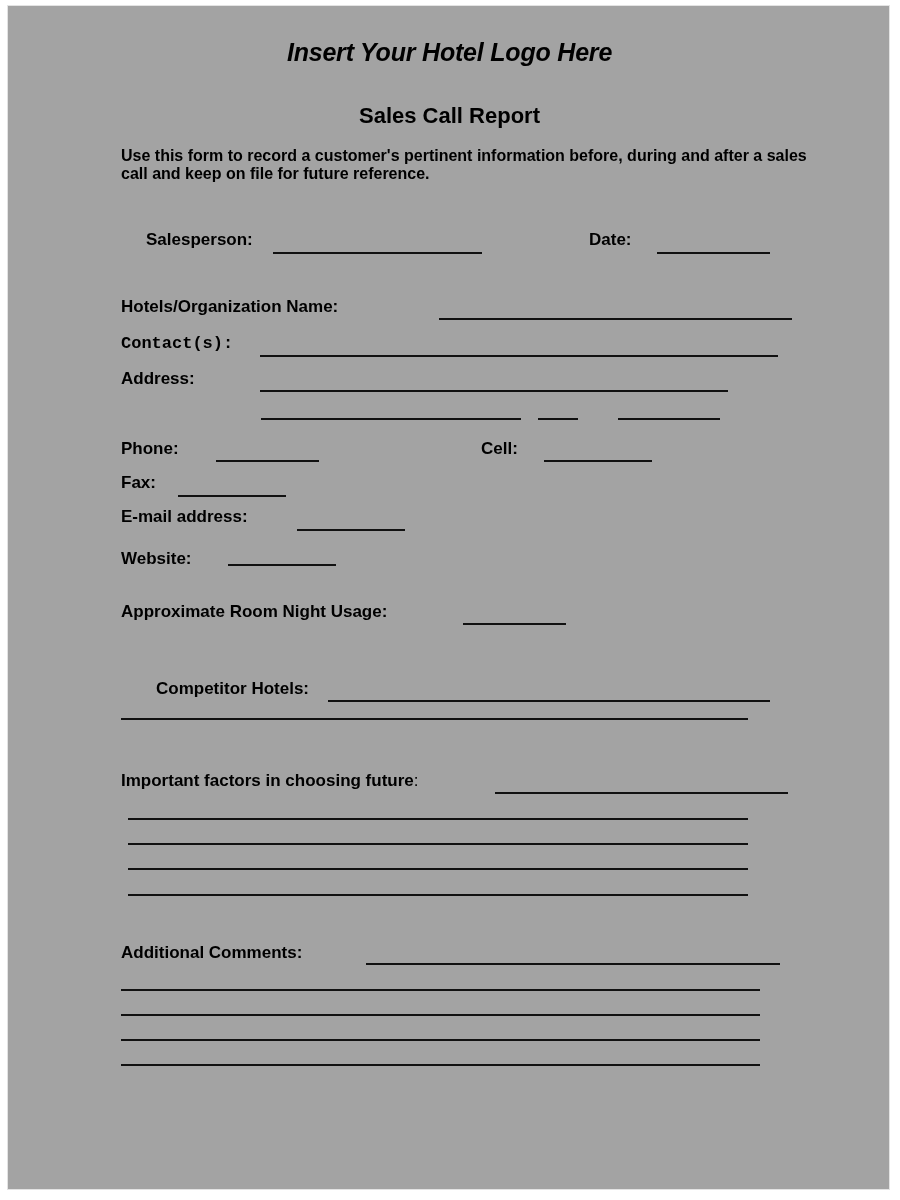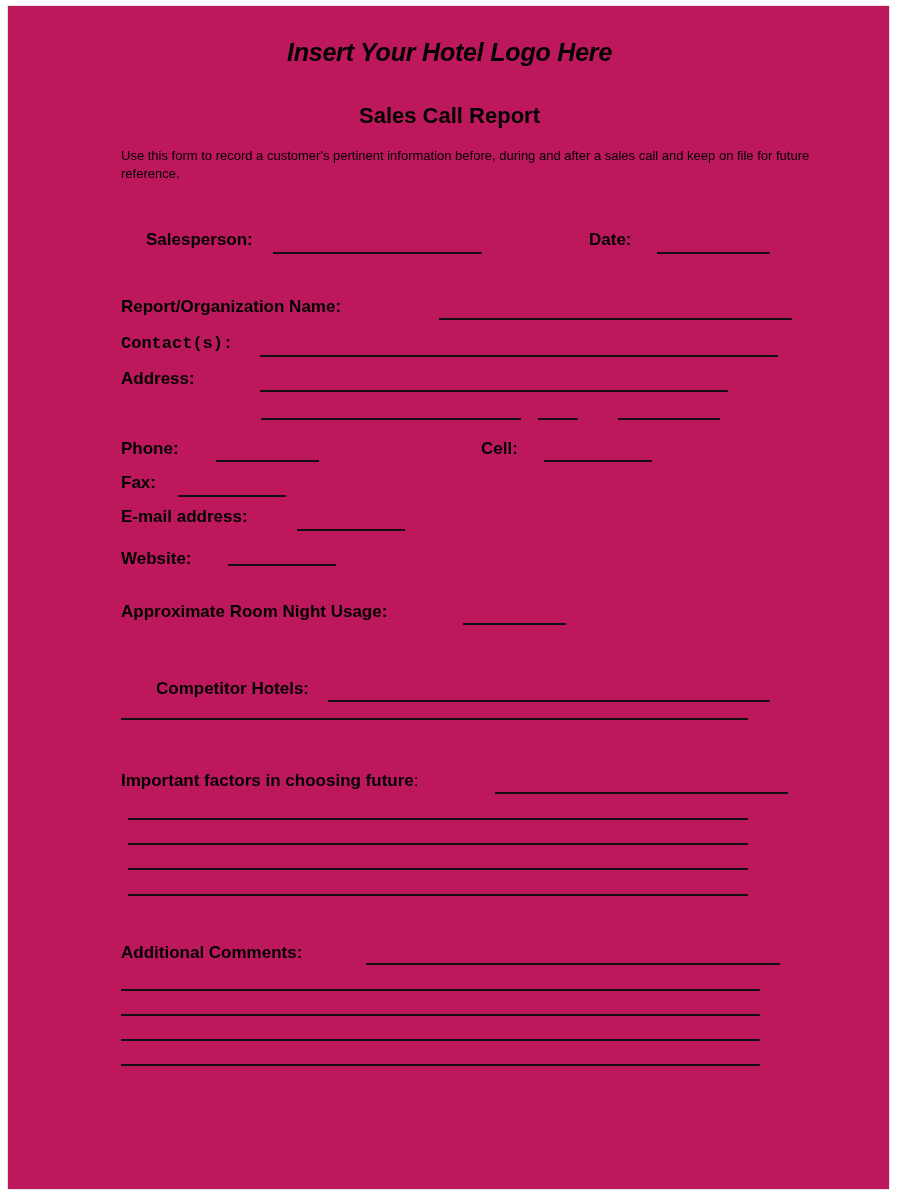"Insert Your Hotel Logo Here" .page { background: #be185d -> #a3a3a3 }
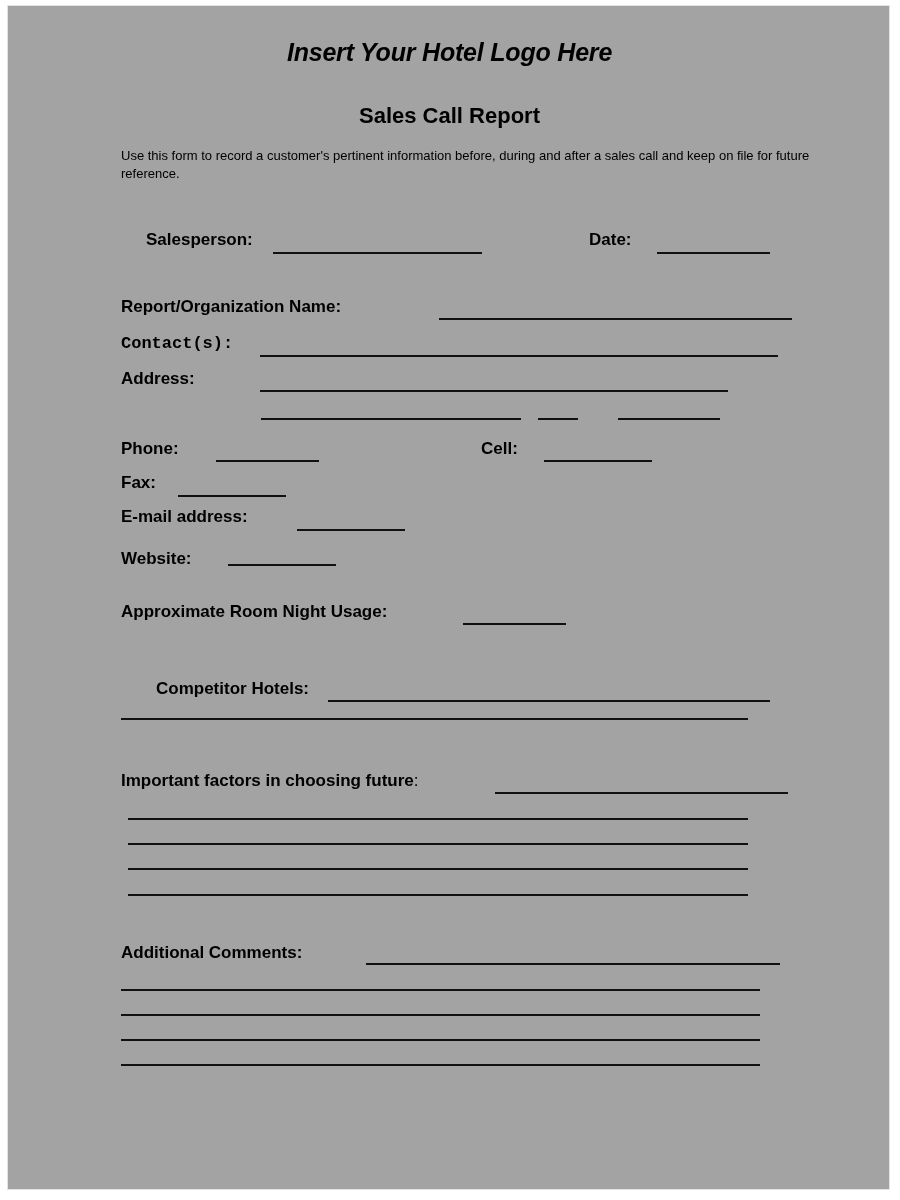"Use this form to record" .intro { font-size: 13px -> 16px; font-weight: normal -> bold }
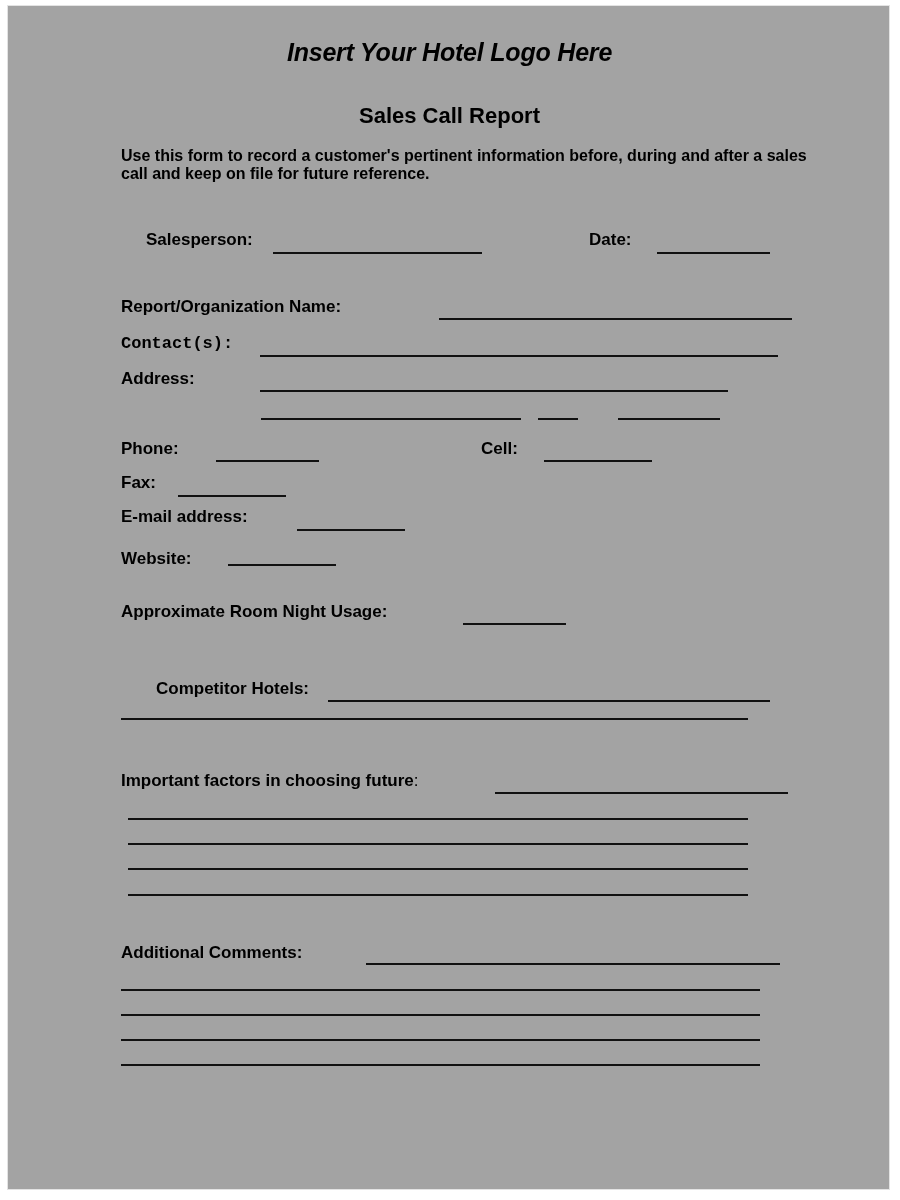"Report/Organization Name:" div.label { text: Report/Organization -> Hotels/Organization }
